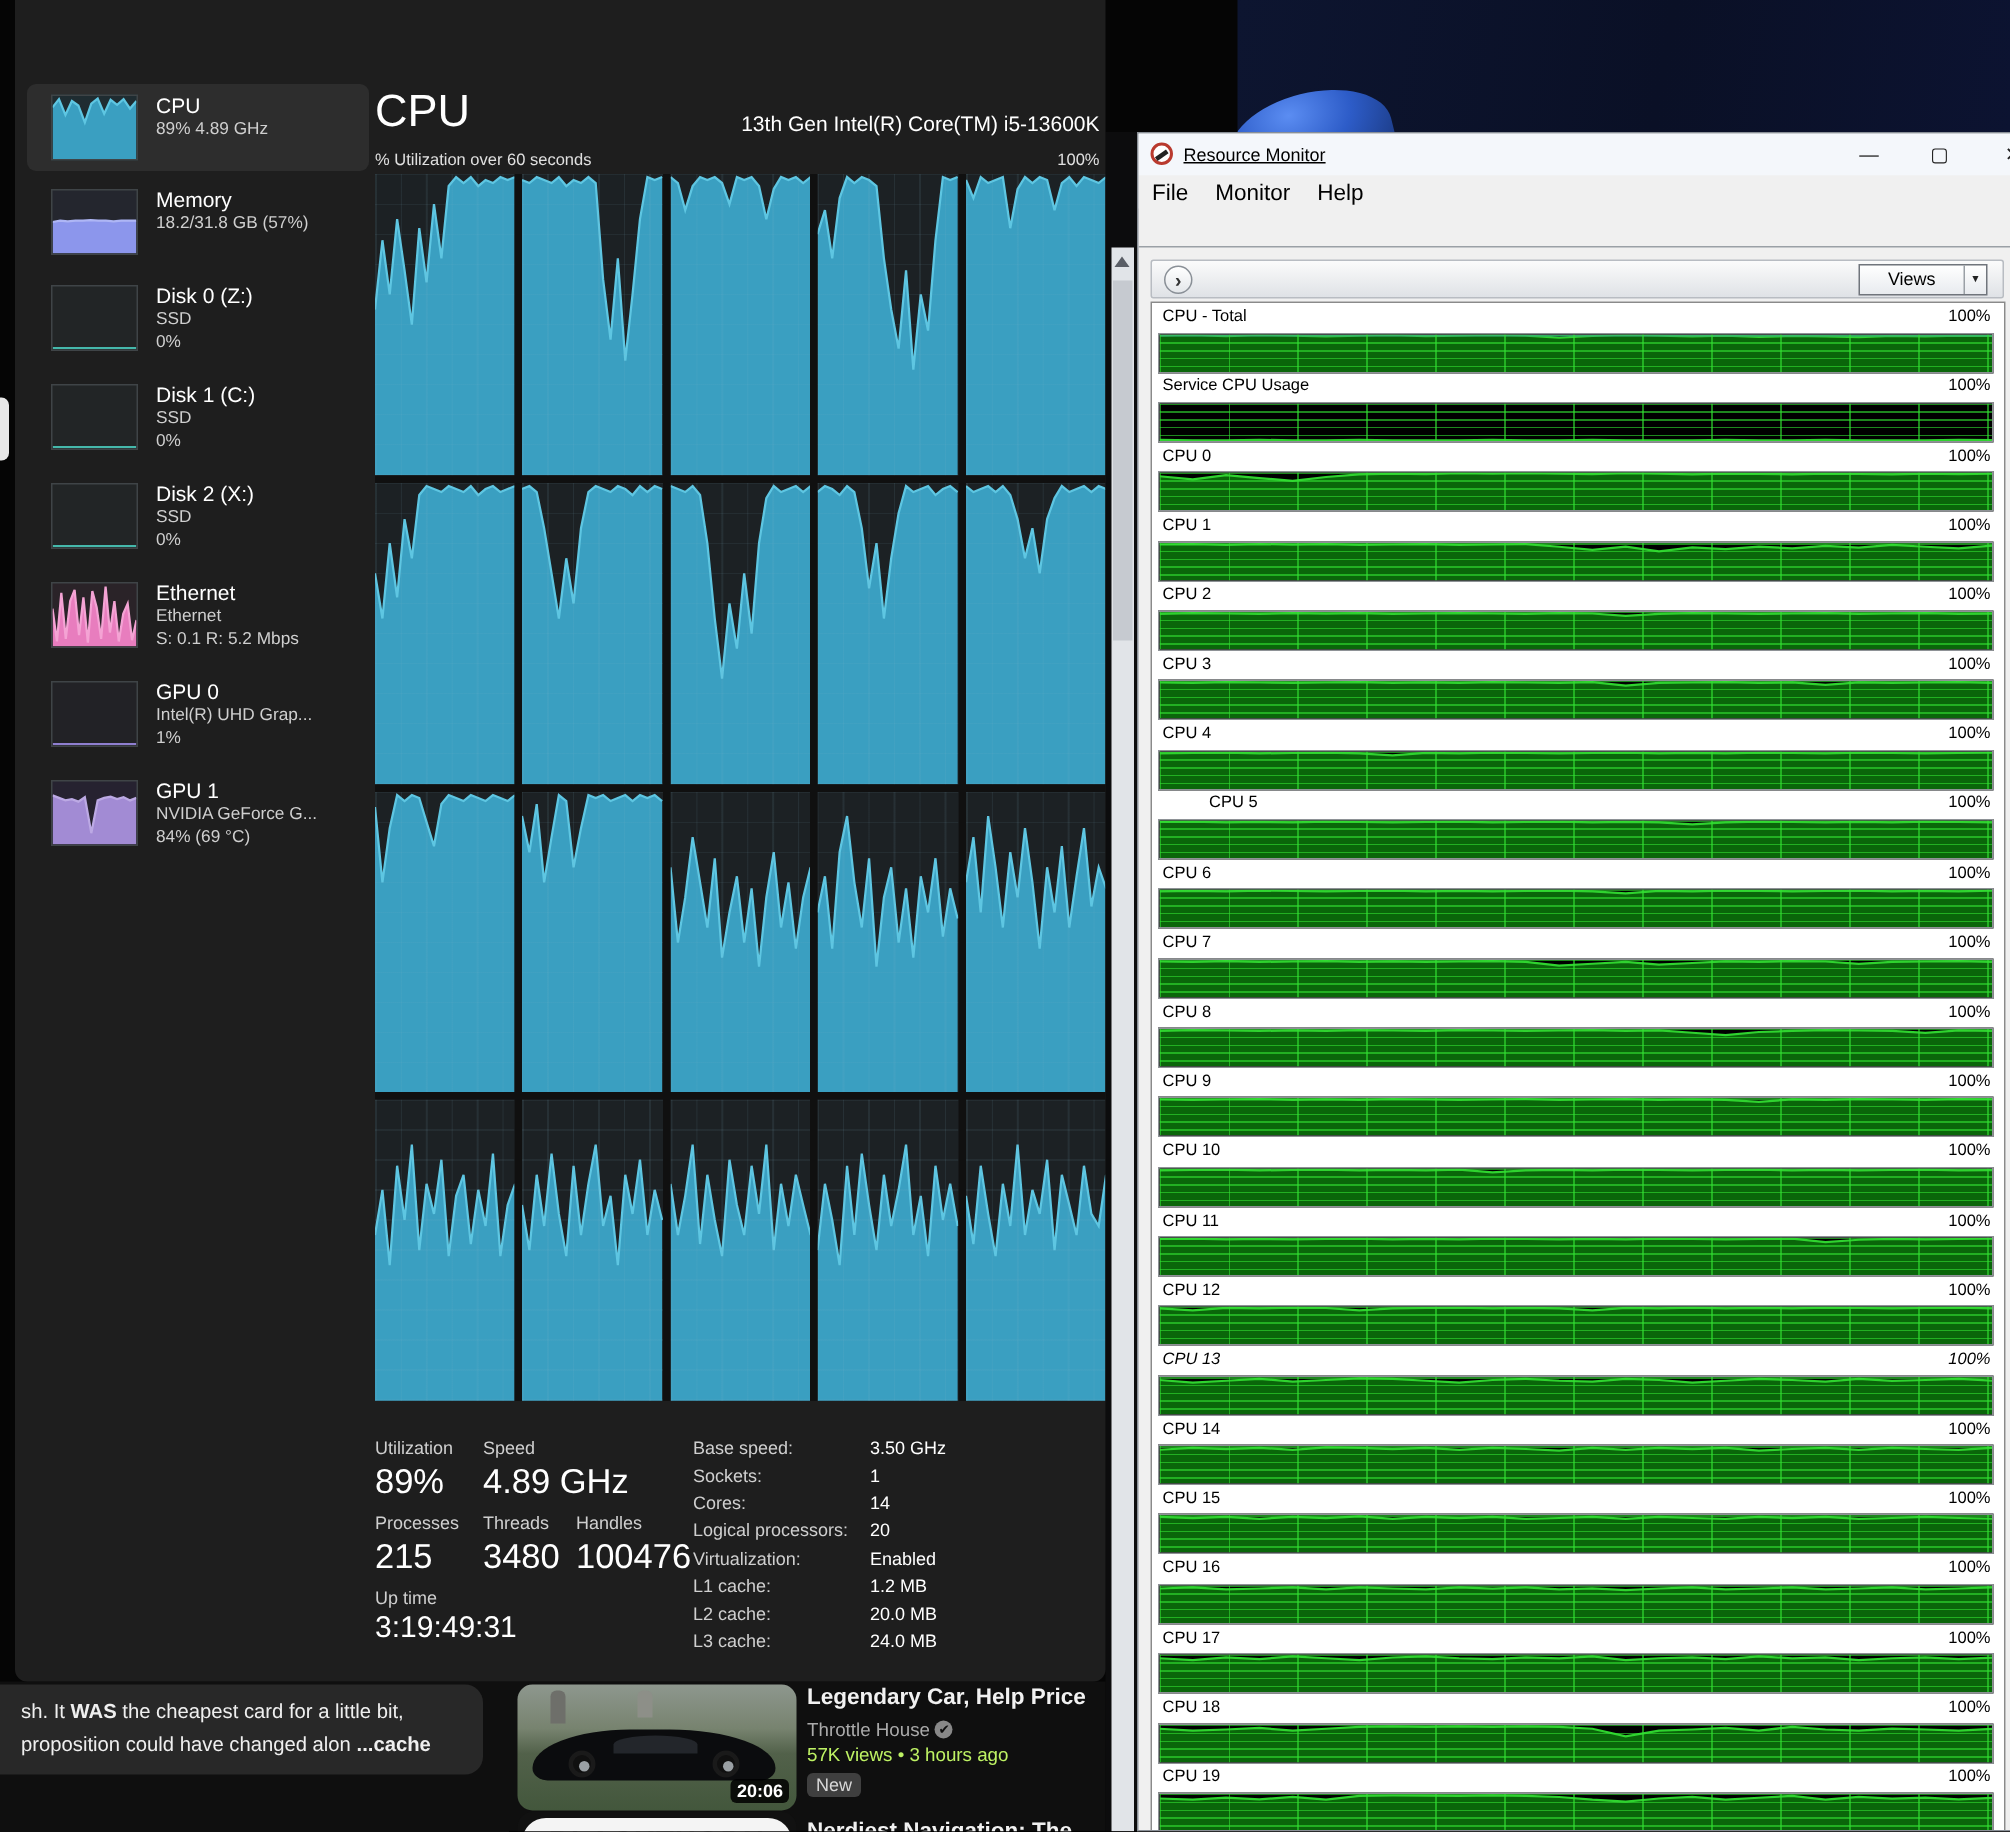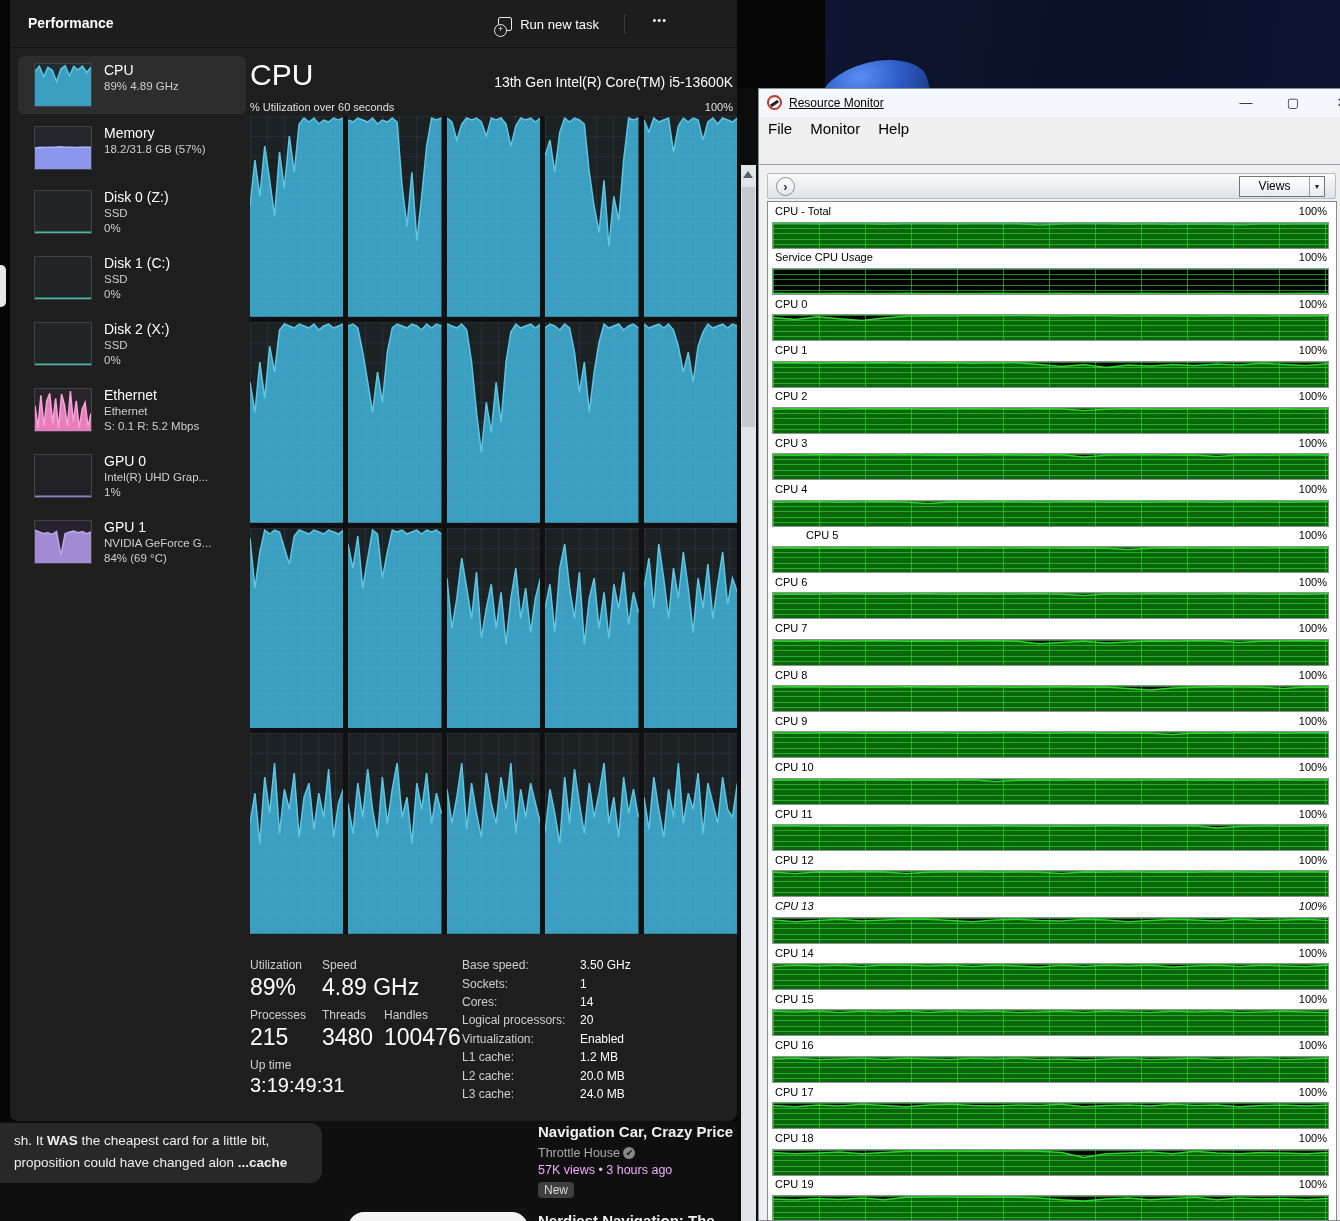"Performance" div.tm-header { html: <div> <div>Performance</div> <div> <span></span> <span>Run new task</span> </div> <div></div> <div>•••</div> </div> -> none }
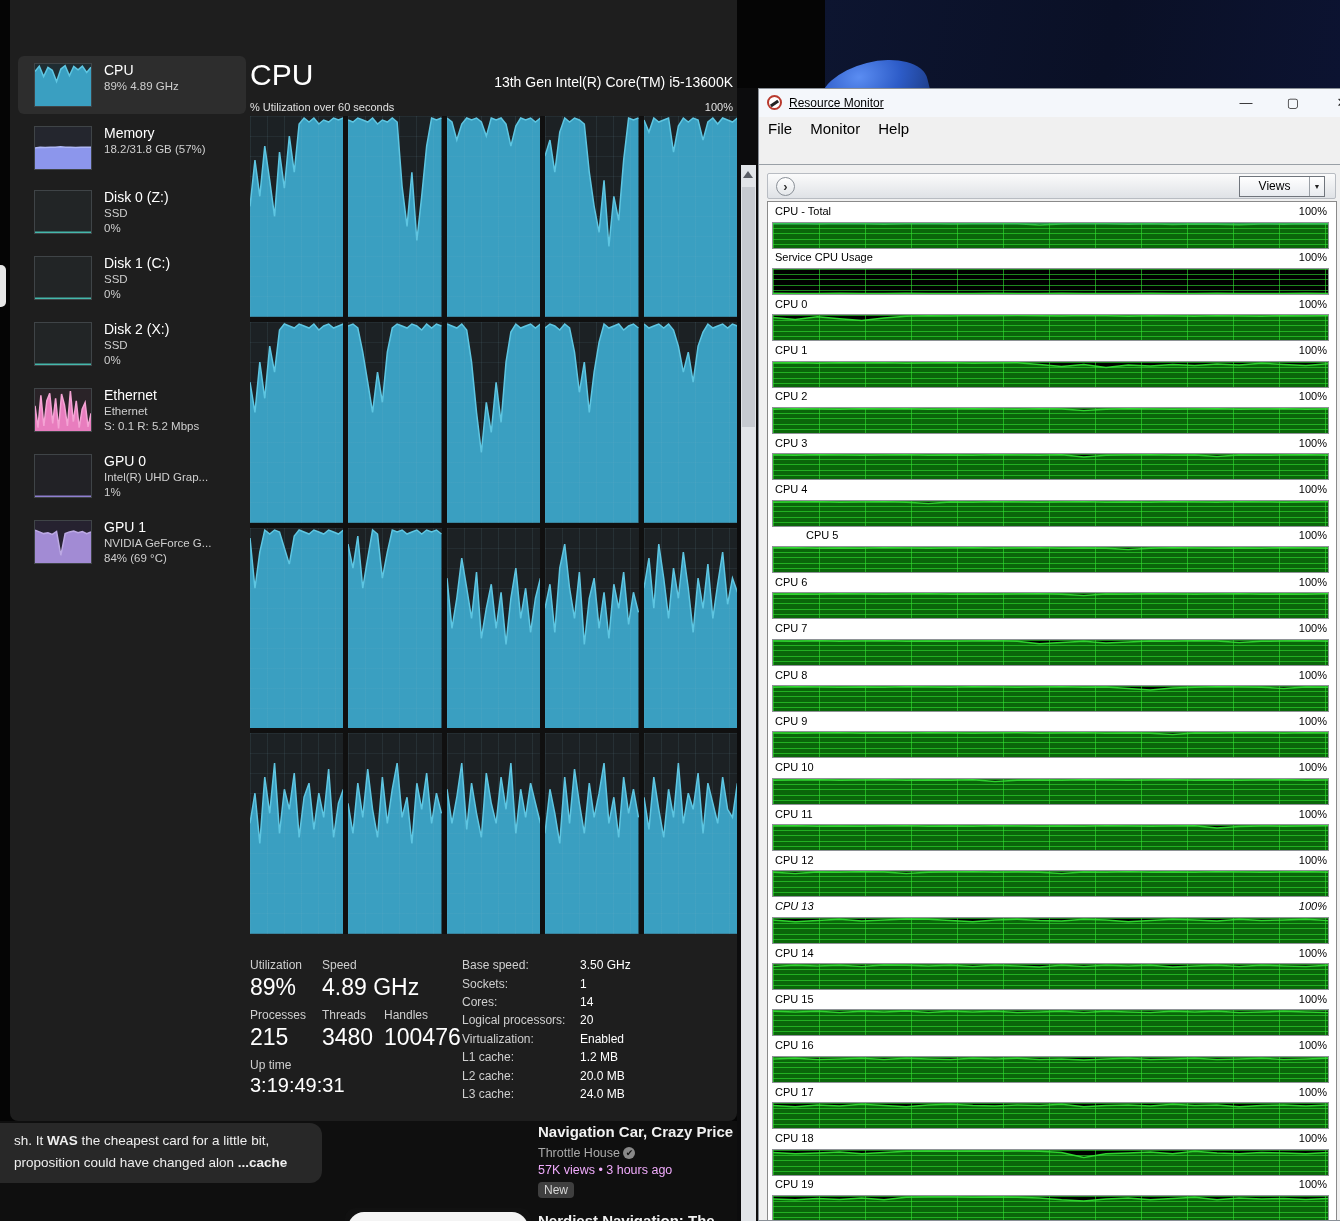"Navigation Car, Crazy Price" div.yt-title { text: Navigation Car, Crazy -> Legendary Car, Help }
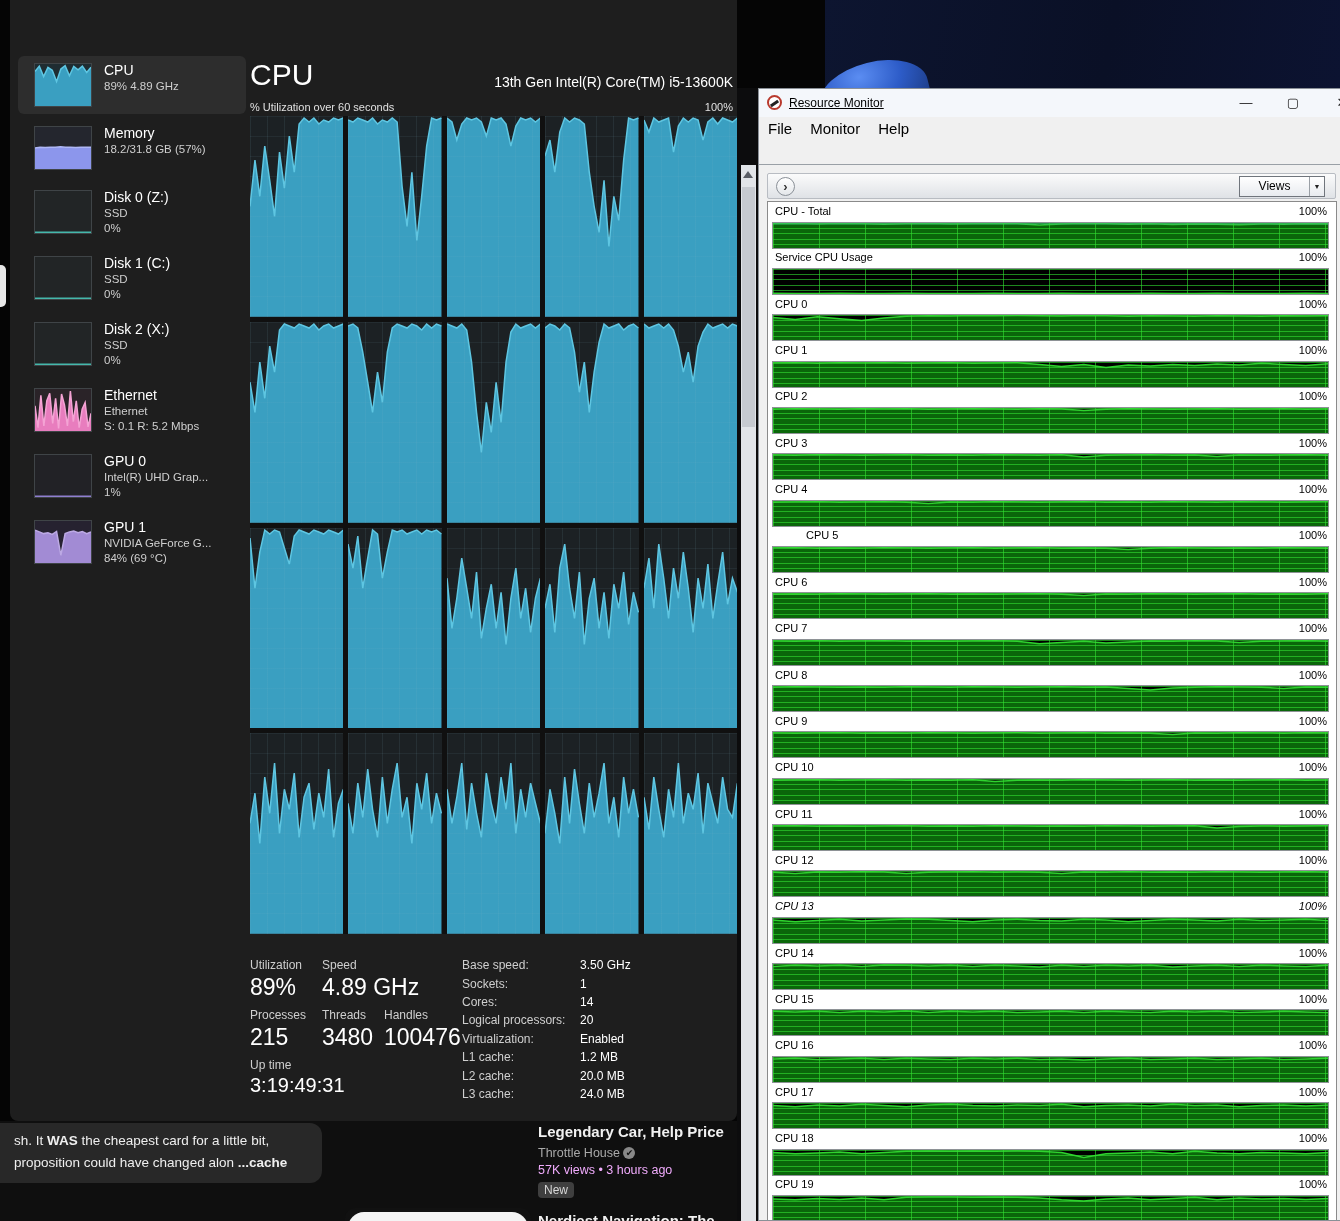"57K views • 3 hours" .yt-views { color: #f0abfc -> #bef264 }
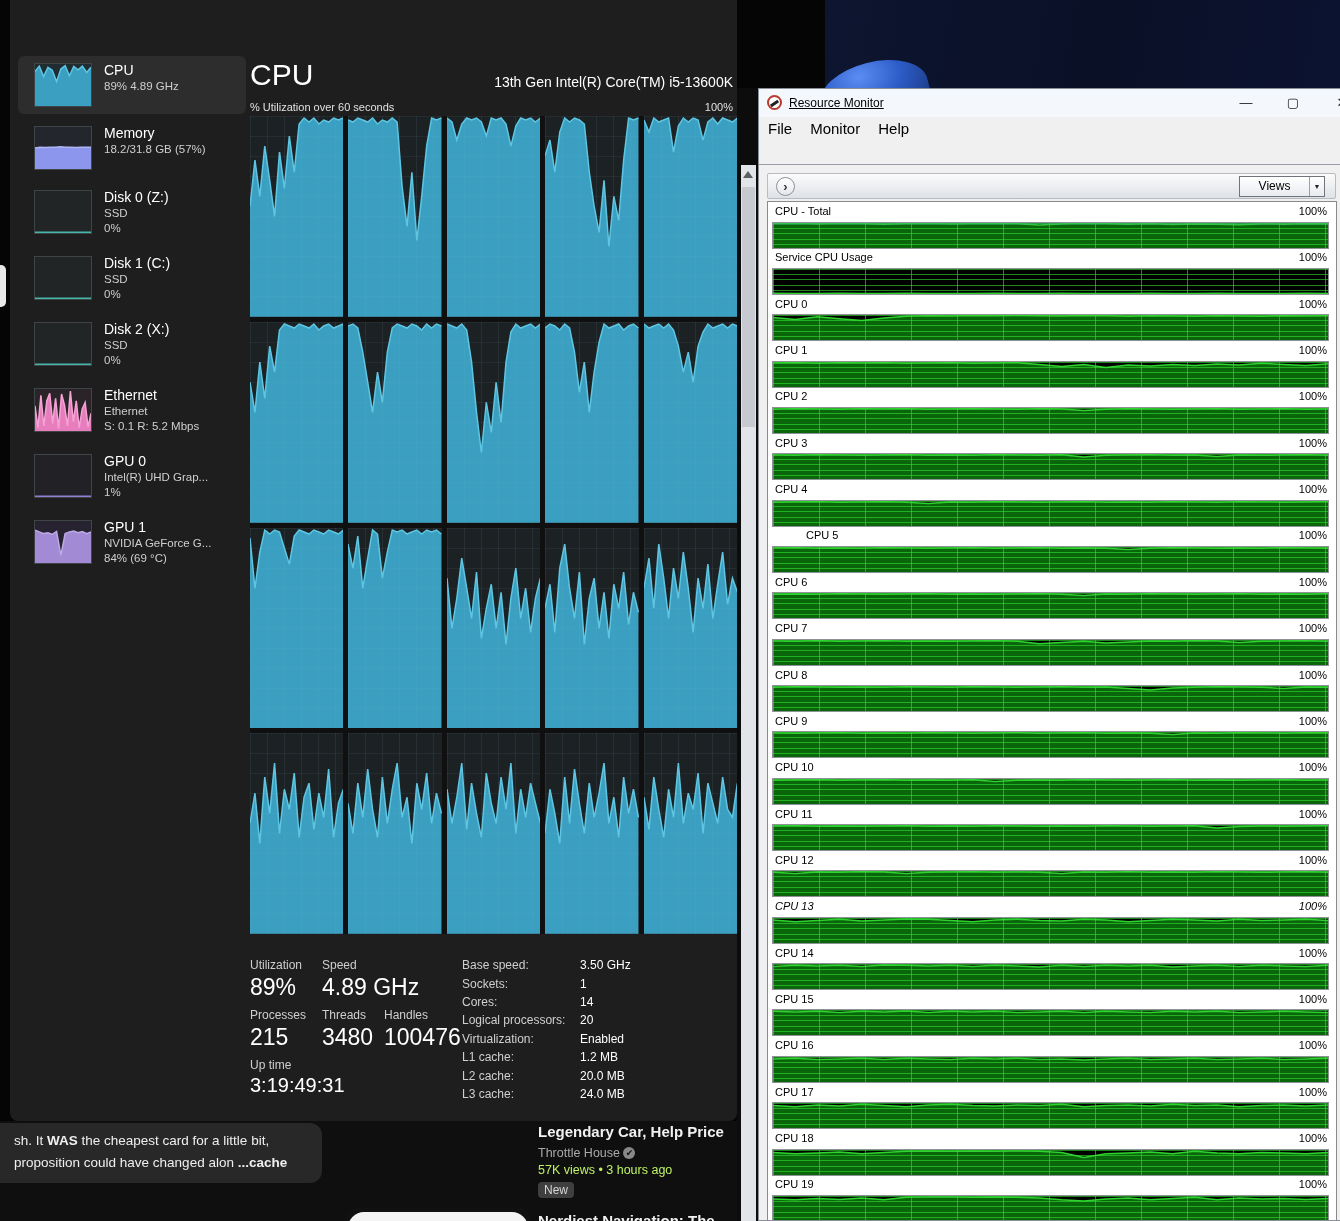"20:06" div.yt-thumb { html: none -> <div> <div></div> <div></div> <div> <div></div> <div></div> </div> <div>20:06</div> </div> }
